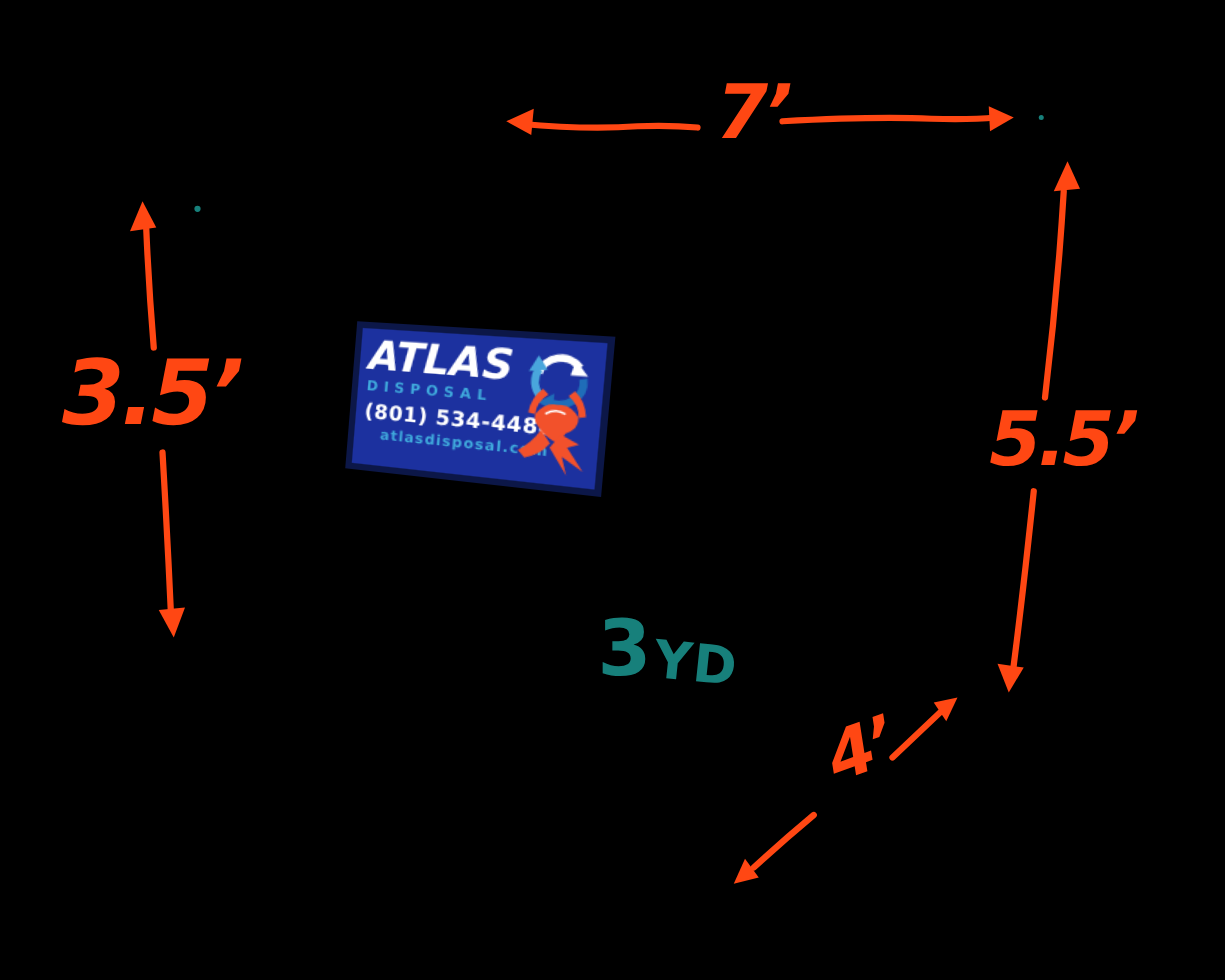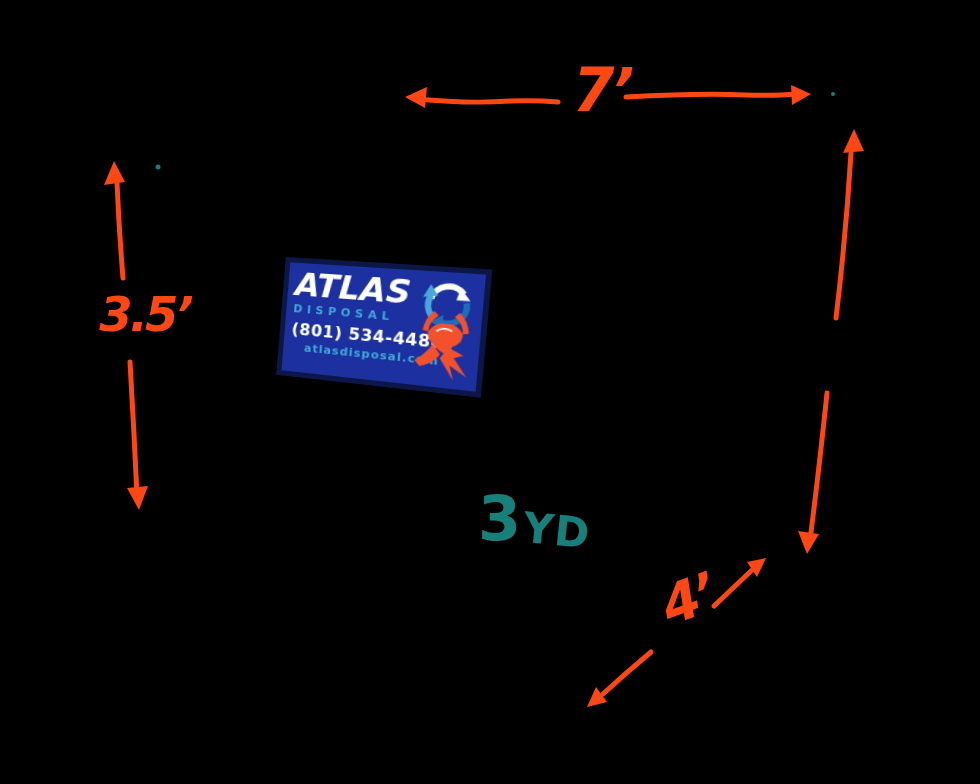"3.5’" .dim-front { font-size: 48px -> 72px; margin-left: 24px -> none }
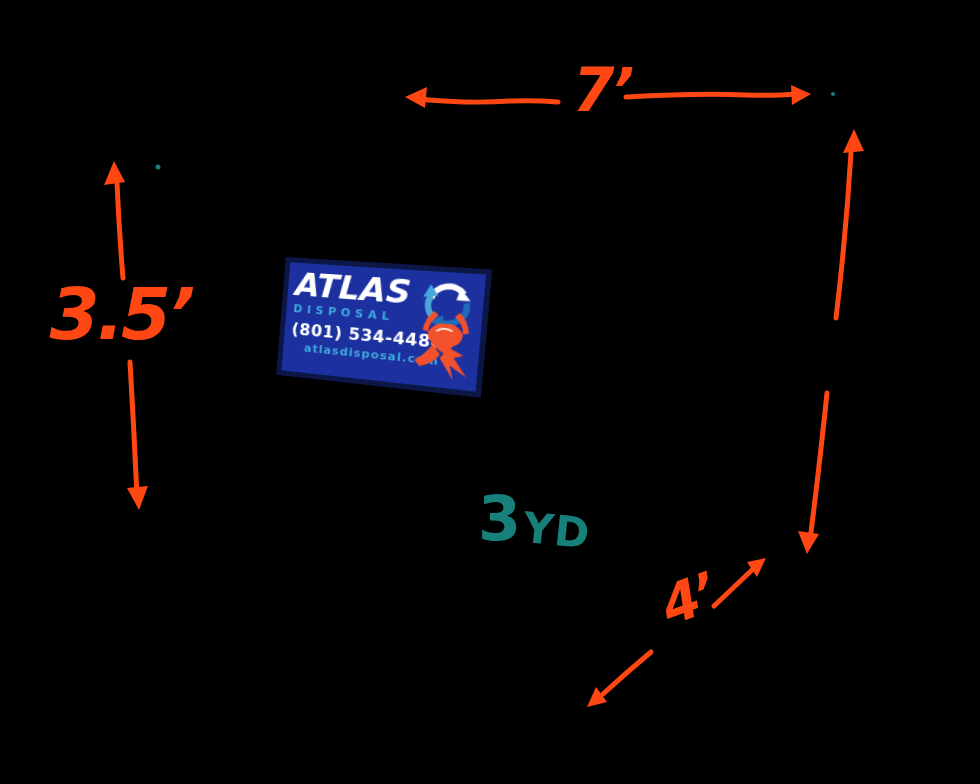"5.5’" div.dim { html: none -> <div>5.5’</div> }
